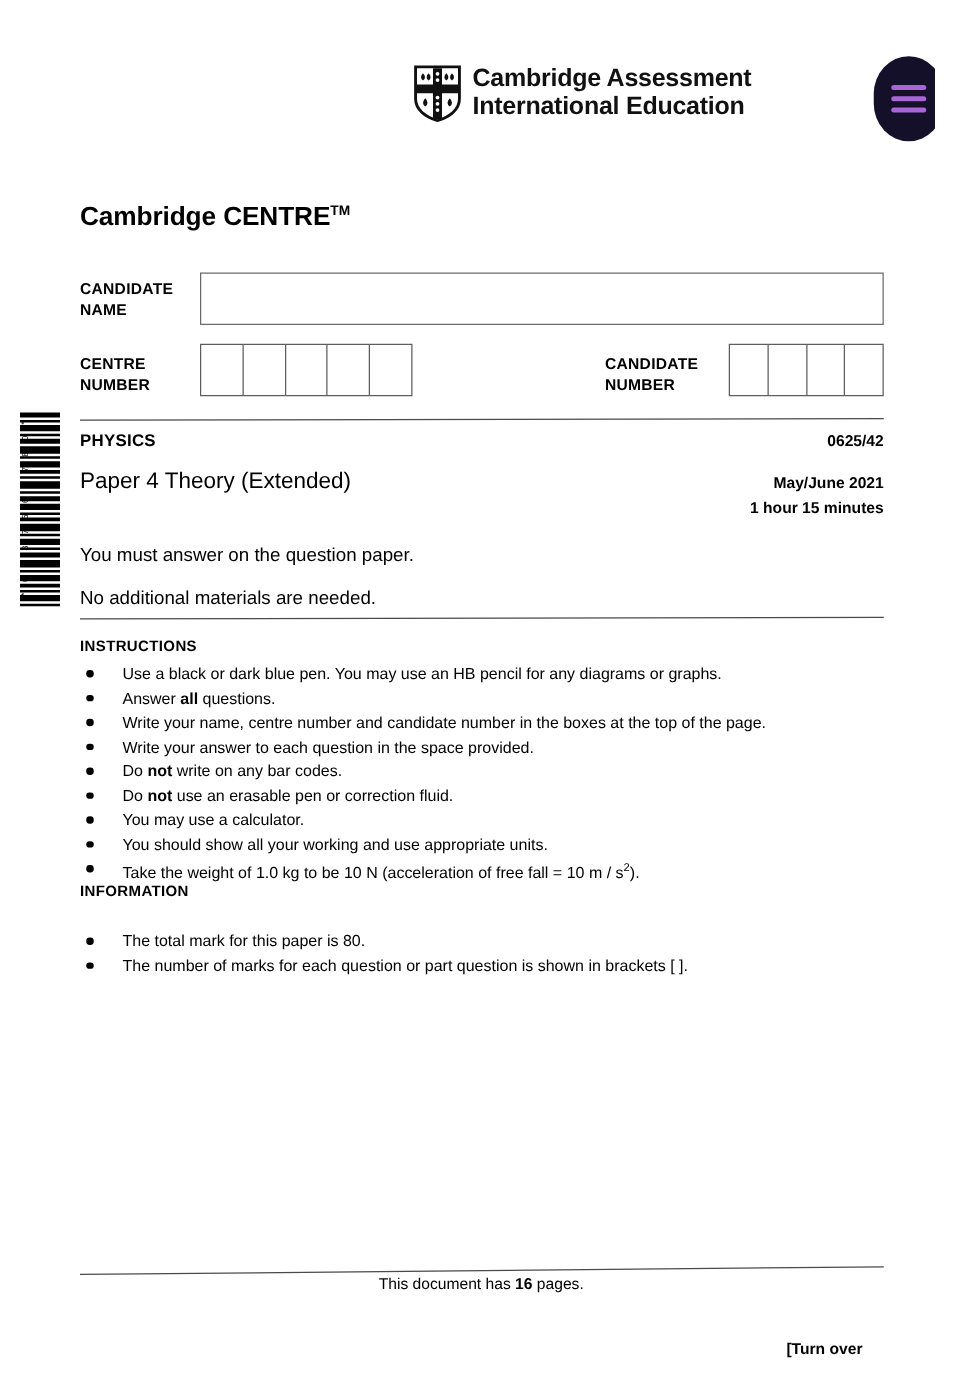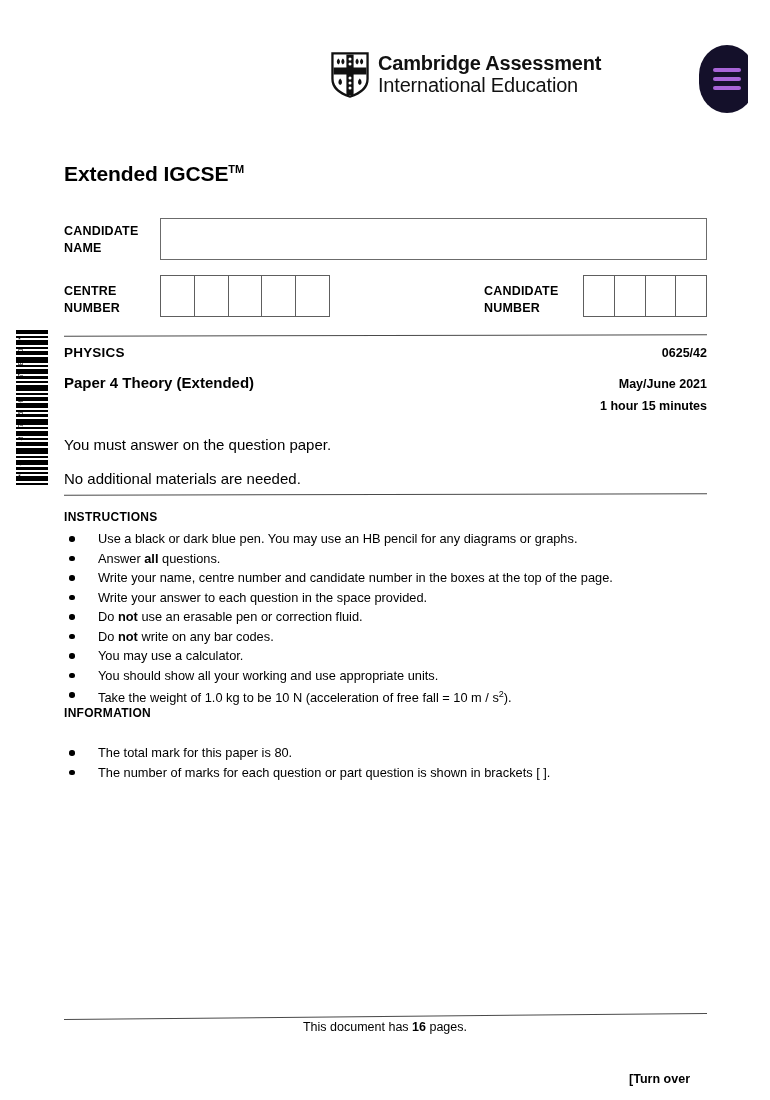"International Education" .ca-words .l2 { font-weight: normal -> bold }
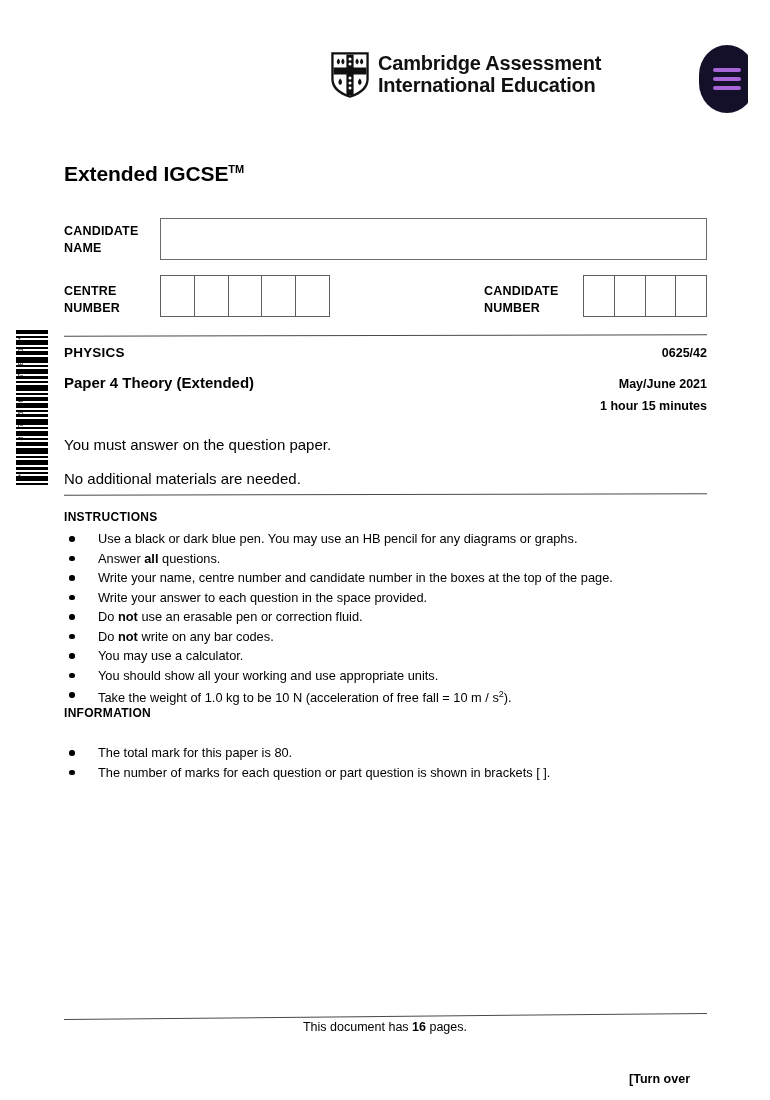"Extended IGCSE" span { text: Extended IGCSE -> Cambridge CENTRE }
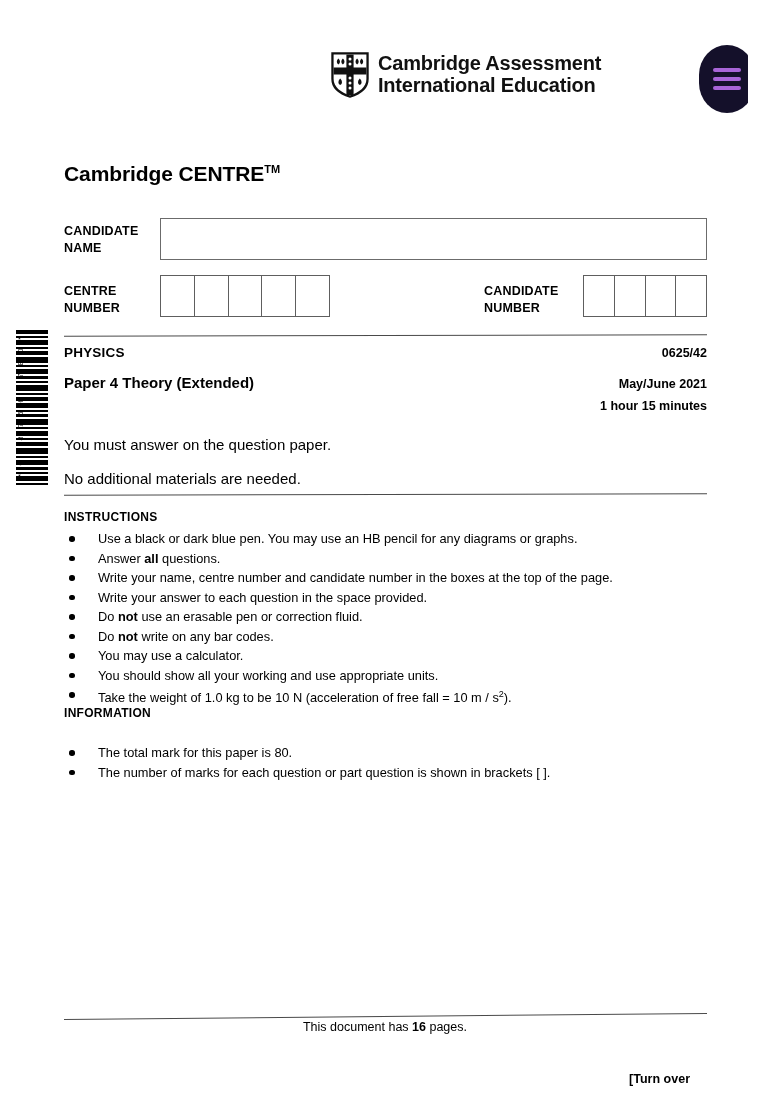"Paper 4 Theory (Extended)" .subj-left-plain { font-size: 15px -> 18px; font-weight: bold -> normal }
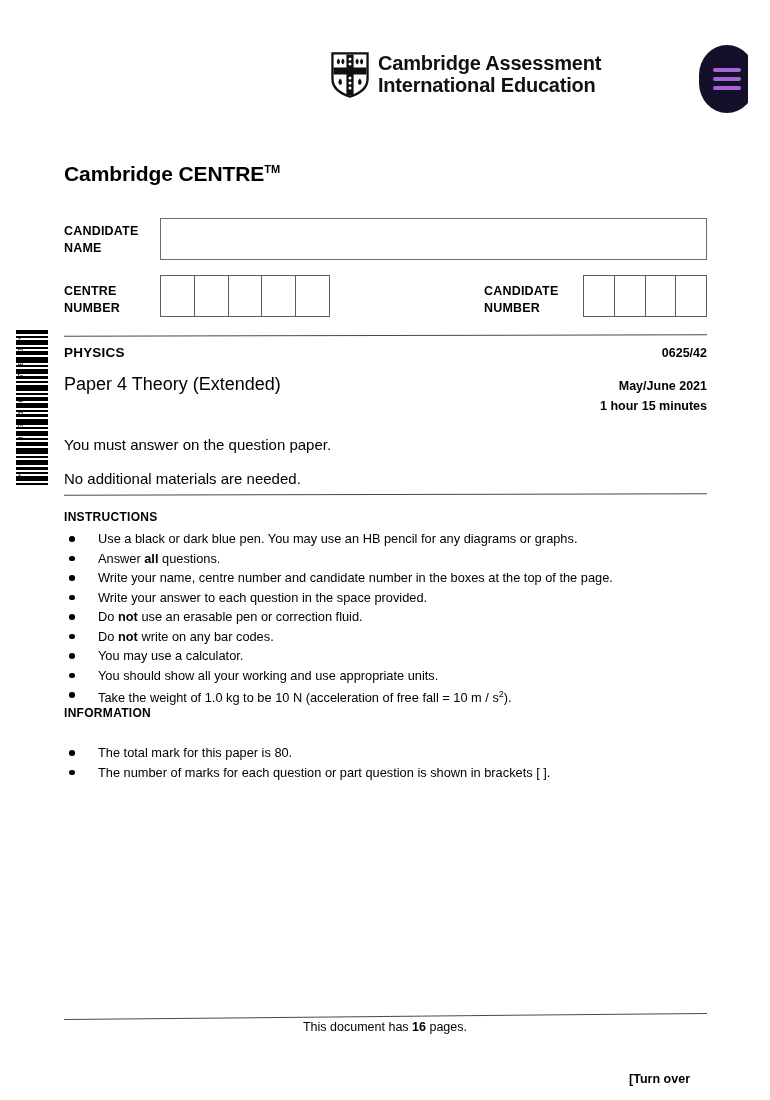"Do not use an erasable" li { order: before "Do not write on any" -> after "Do not write on any" }
